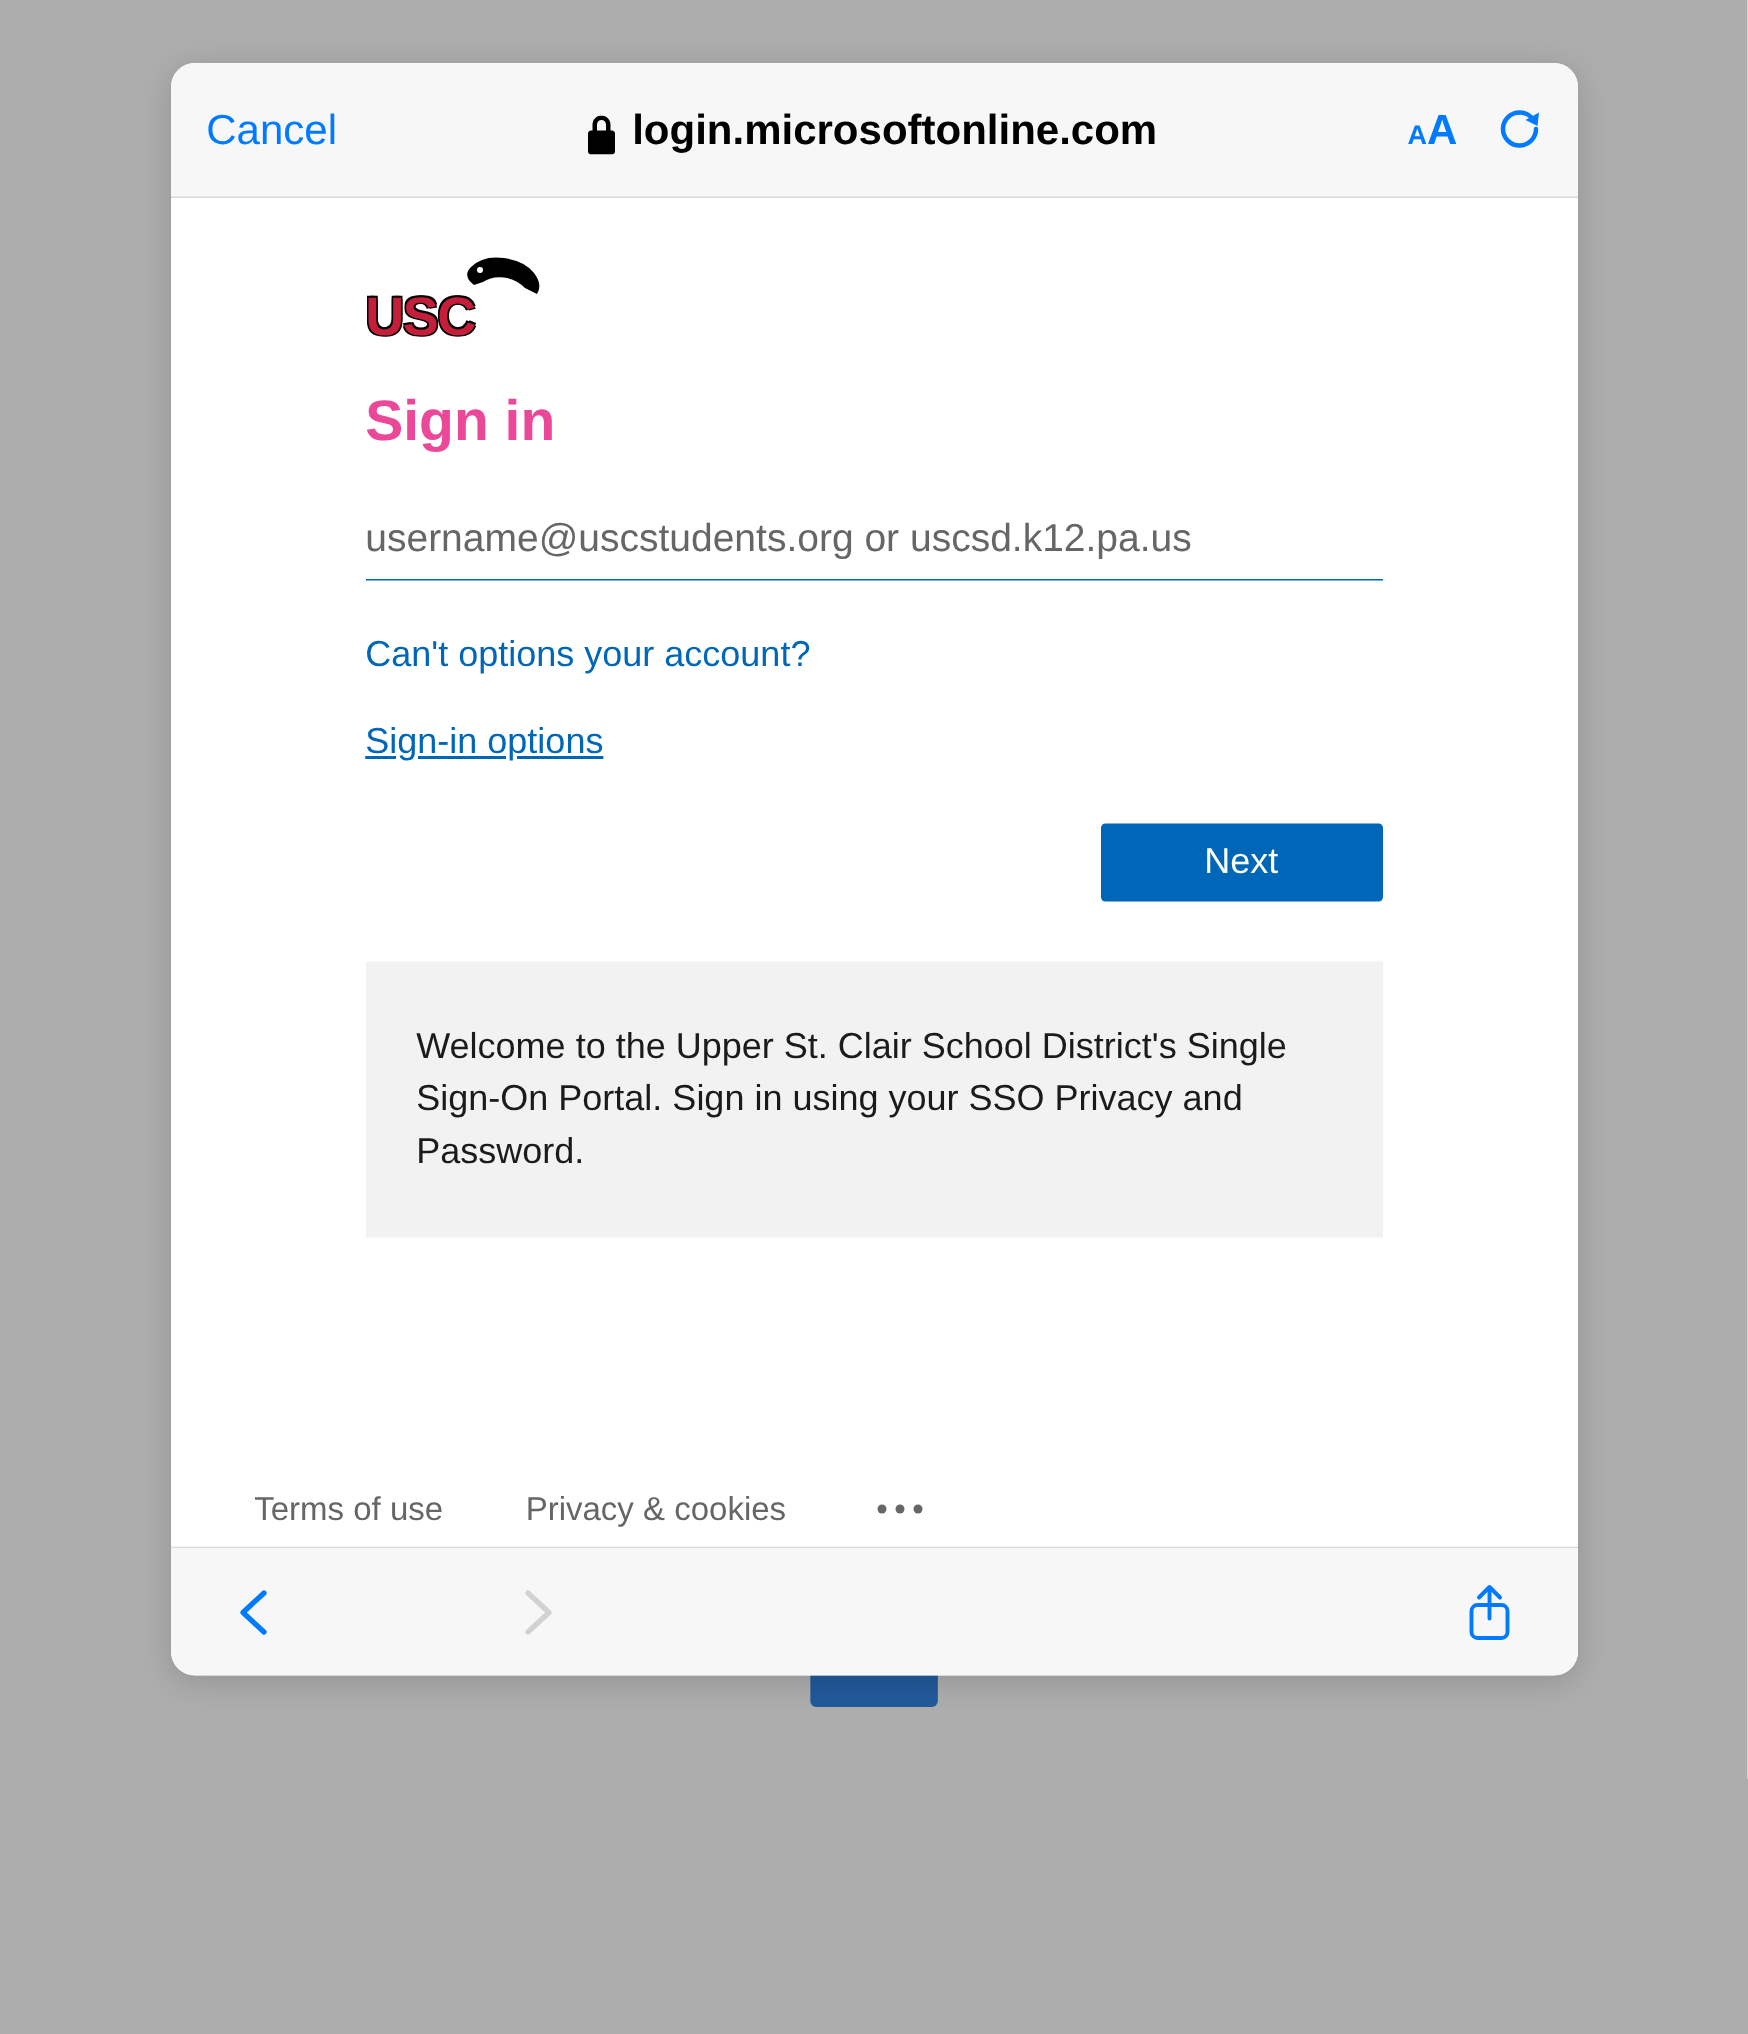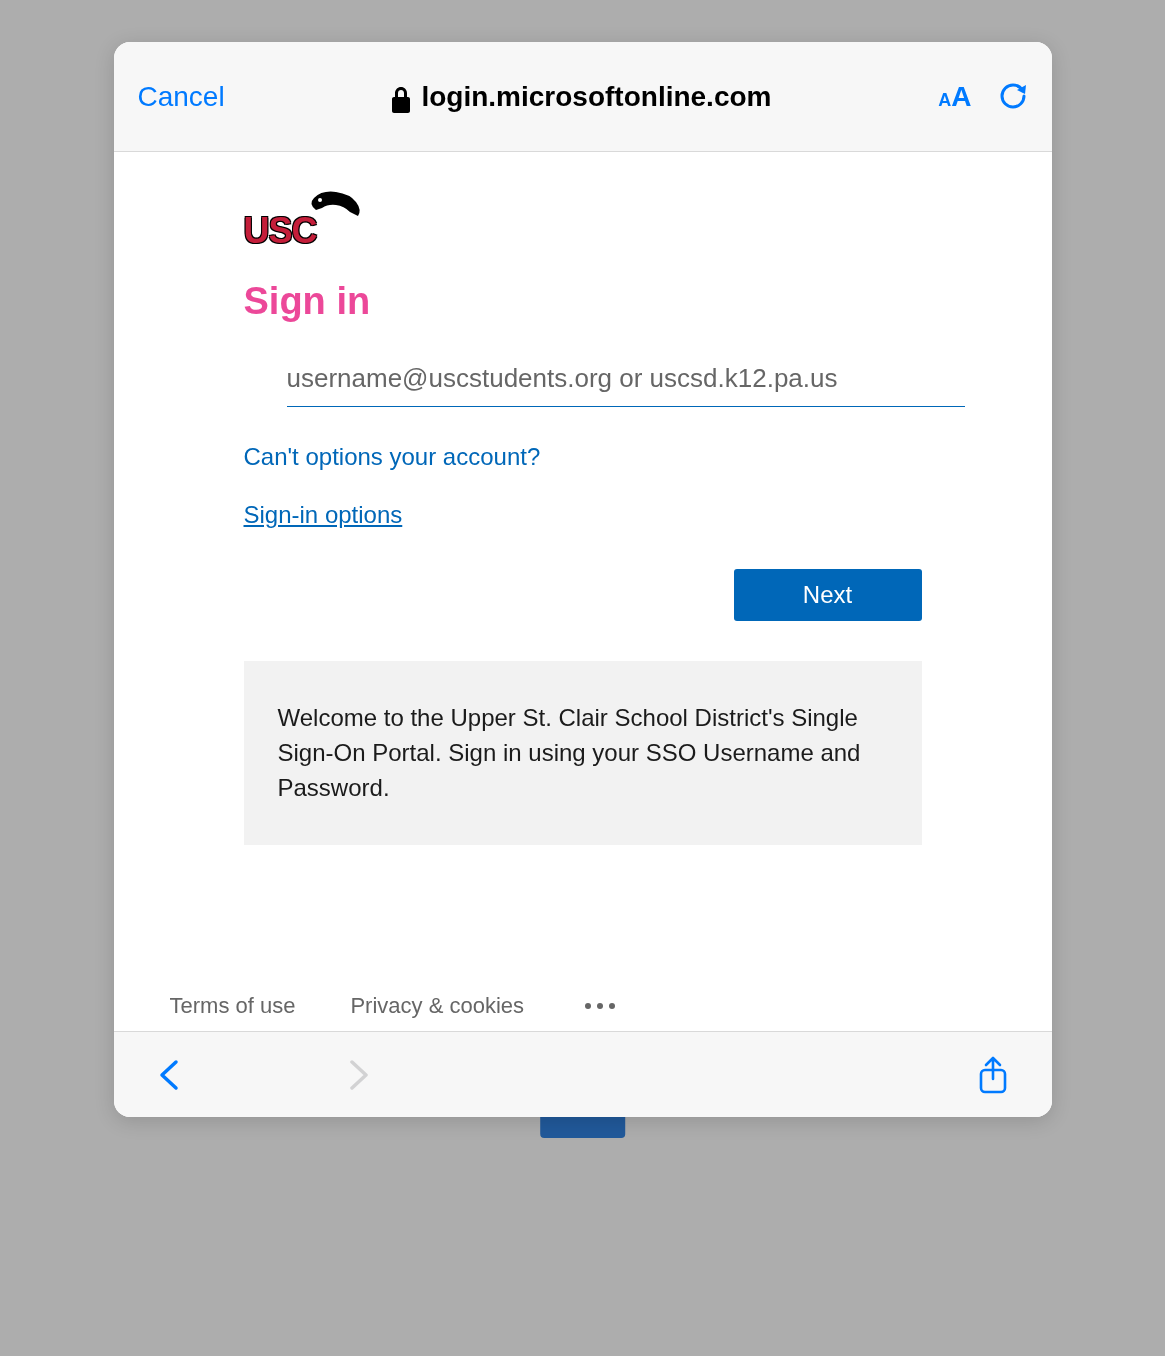"Cancel" .nav-bar { height: 110px -> 90px }
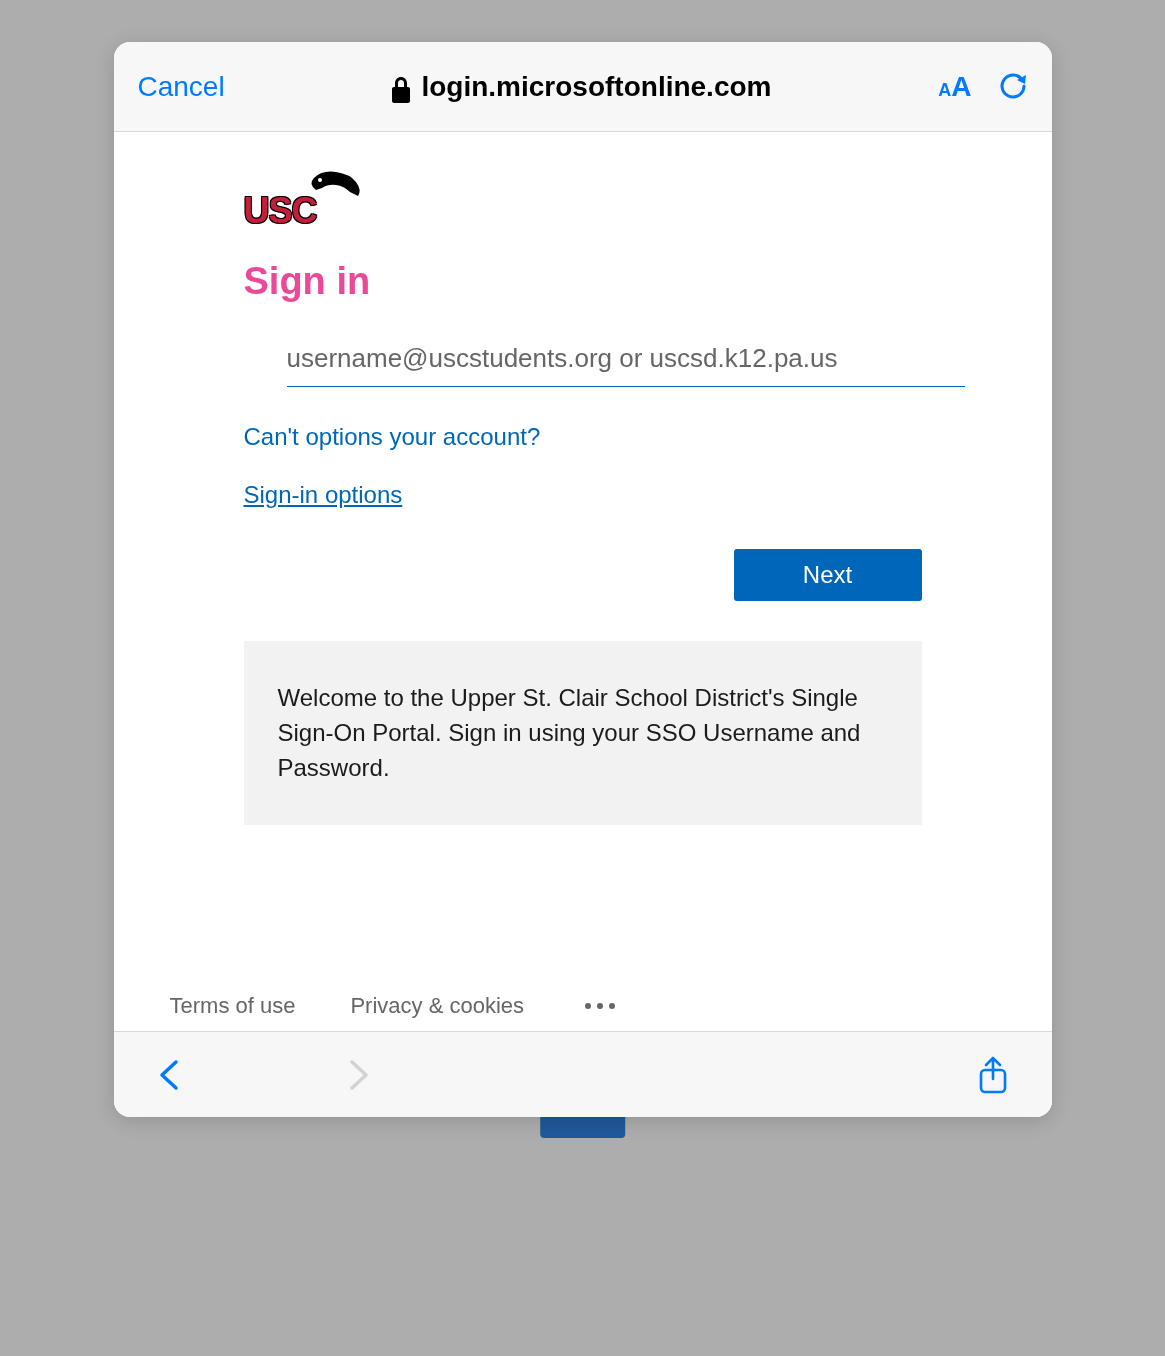"username@uscstudents.org or" .username-input { margin-left: 43px -> none }
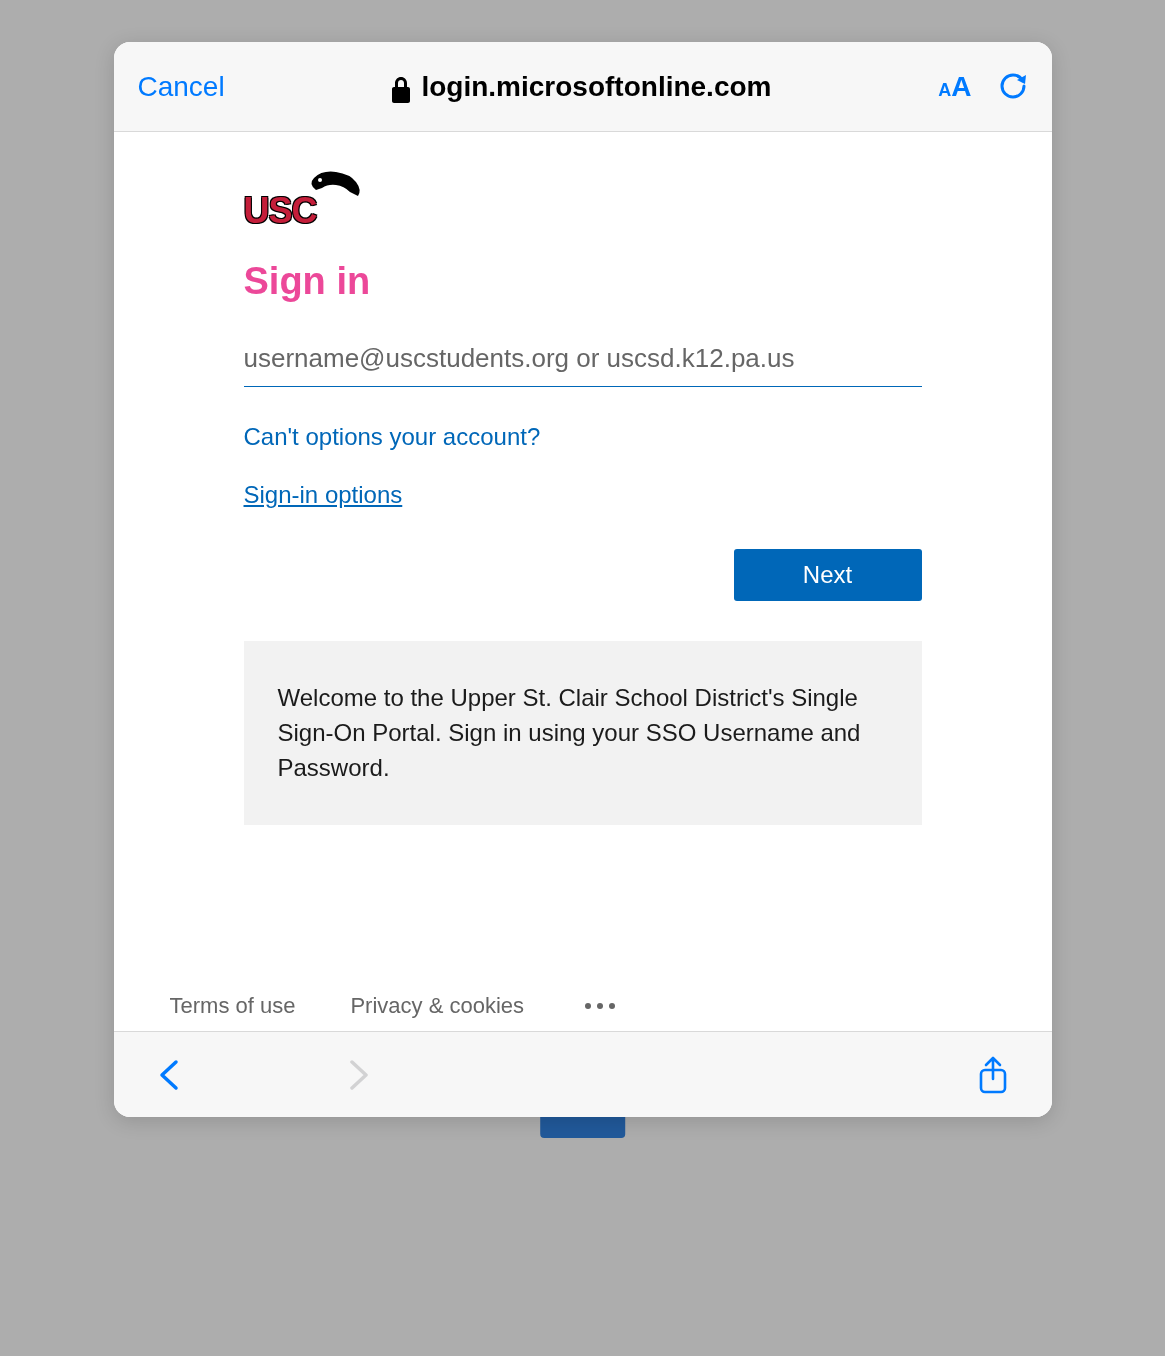"Welcome to the Upper St." div.welcome-box { text: Username -> Privacy }
